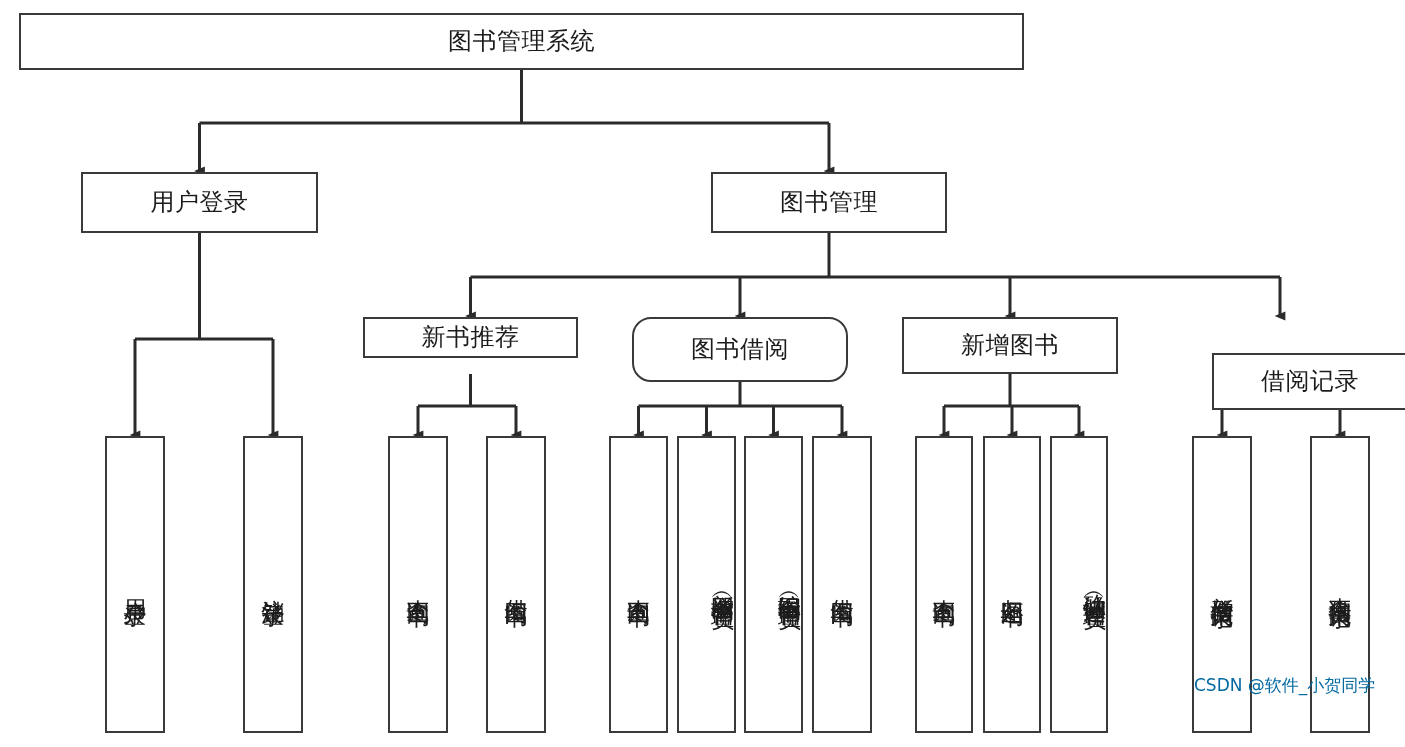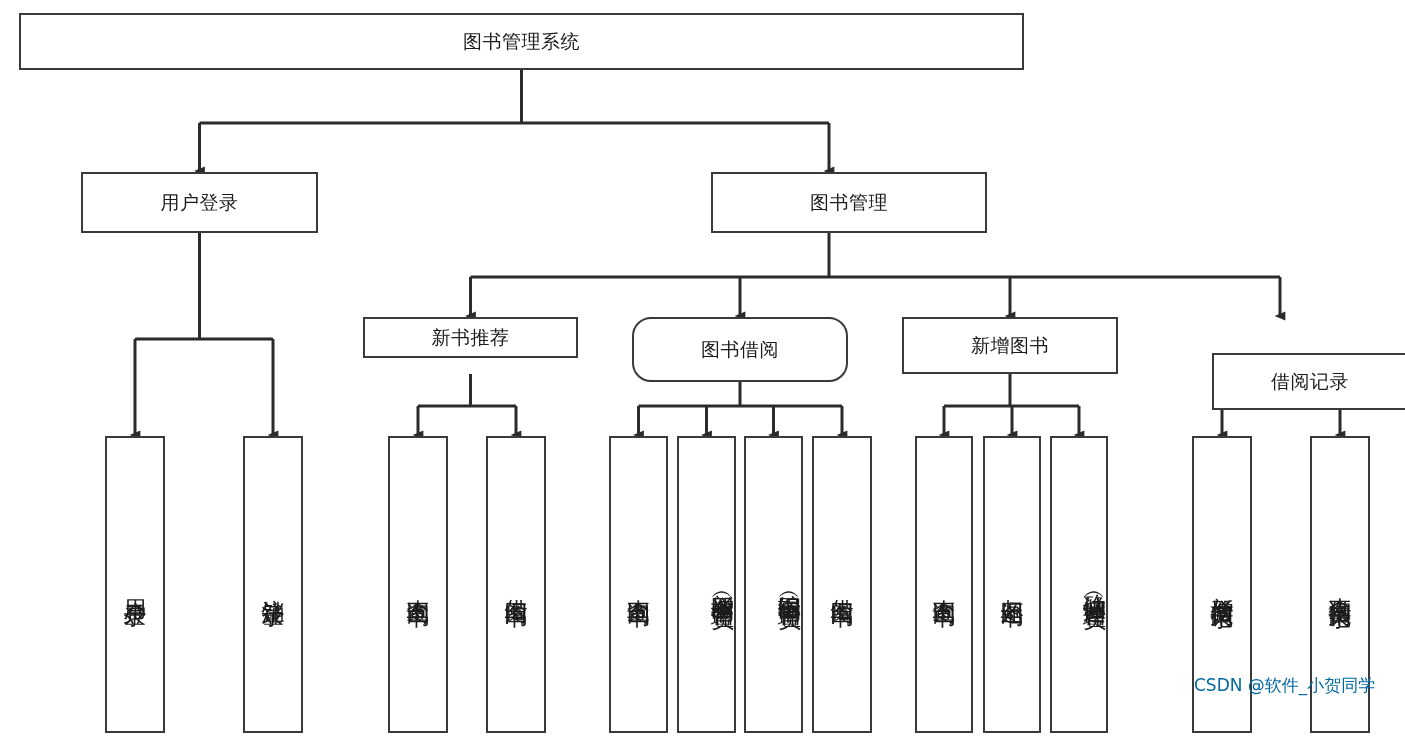"图书管理系统" .node-h { font-size: 19px -> 24px }
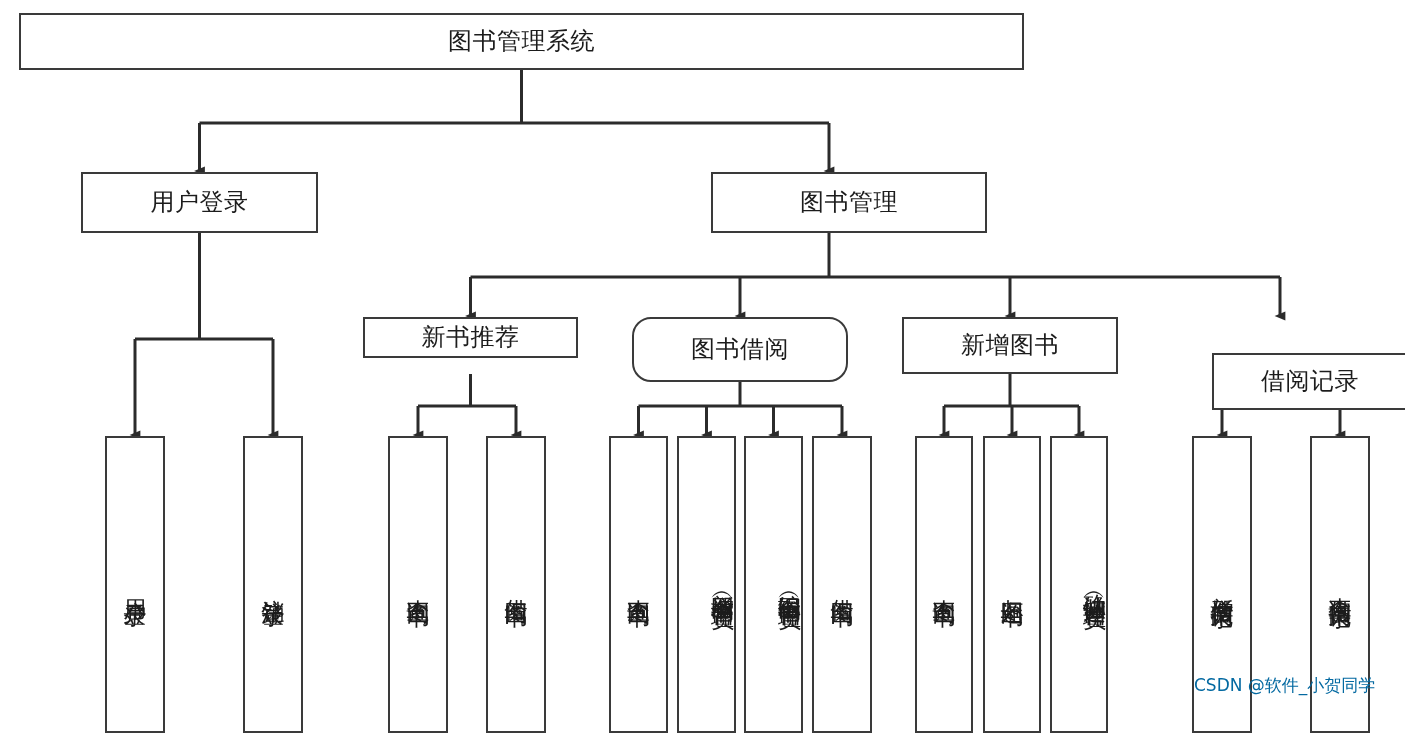"图书管理" div.node { width: 276px -> 236px }
